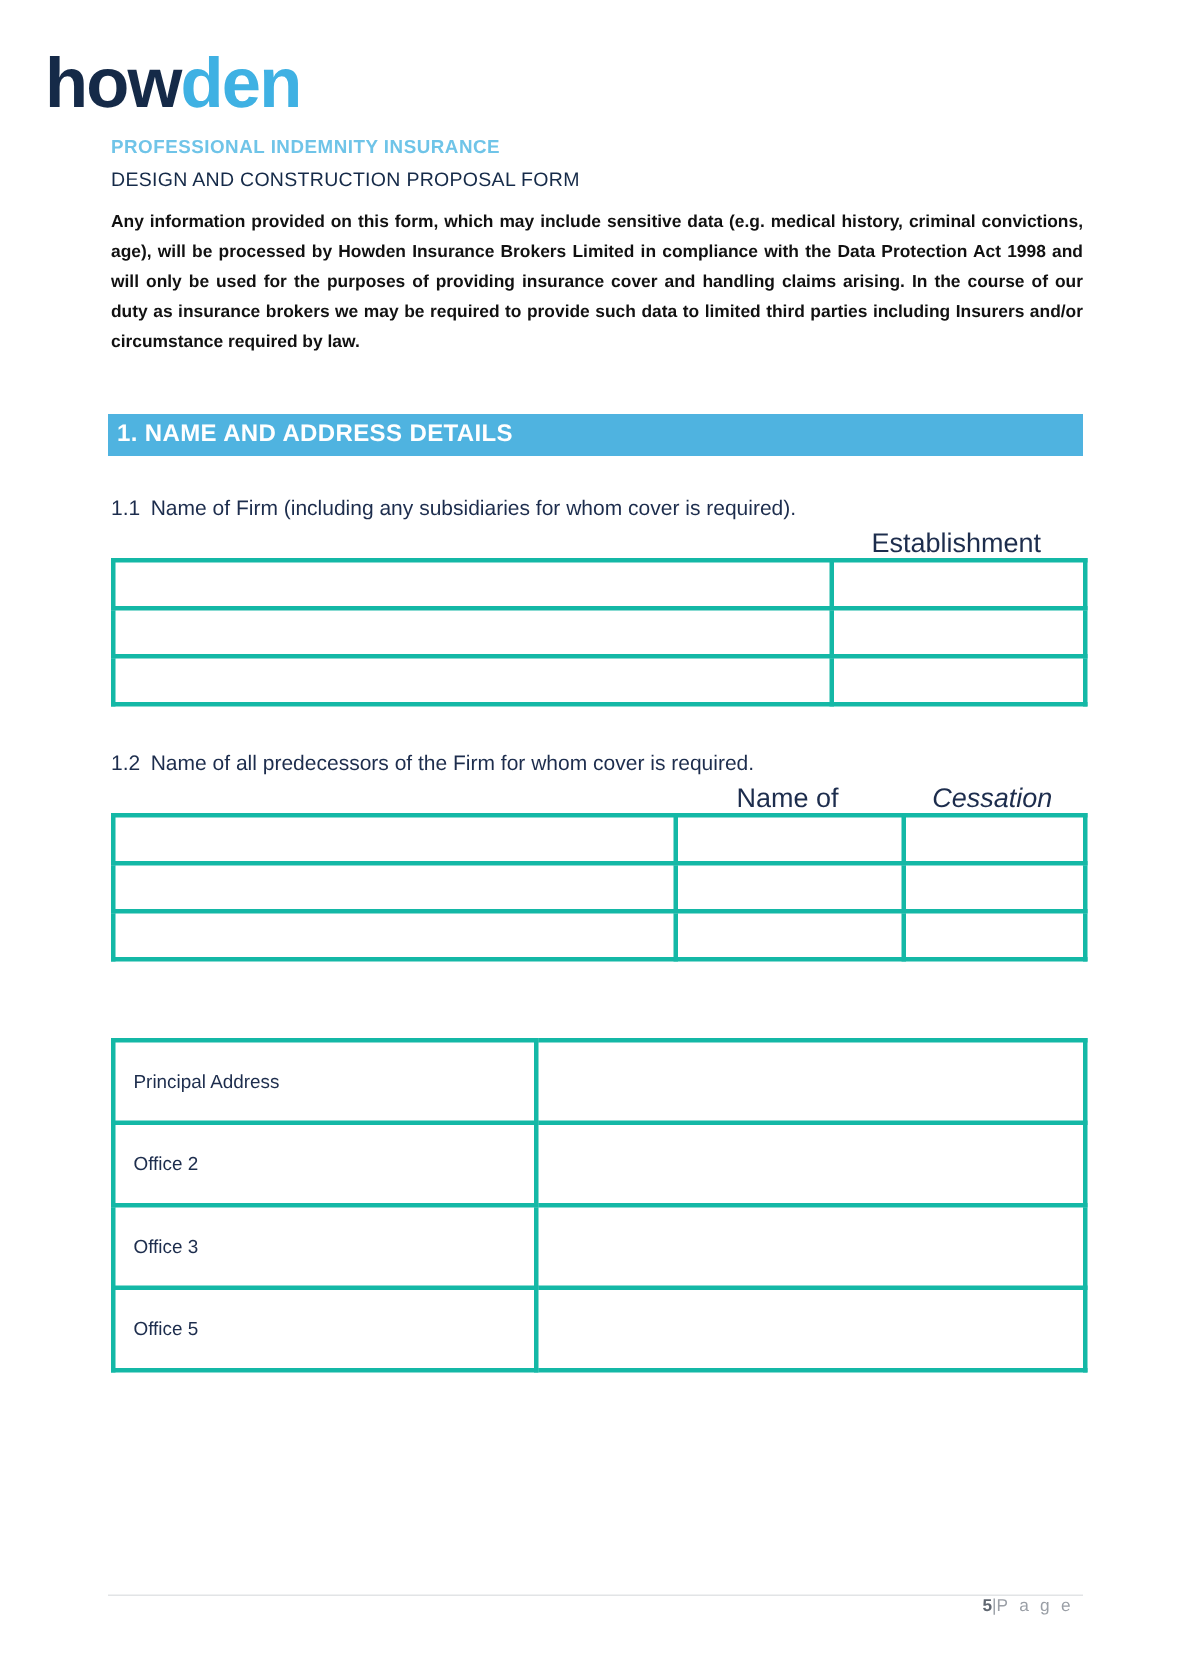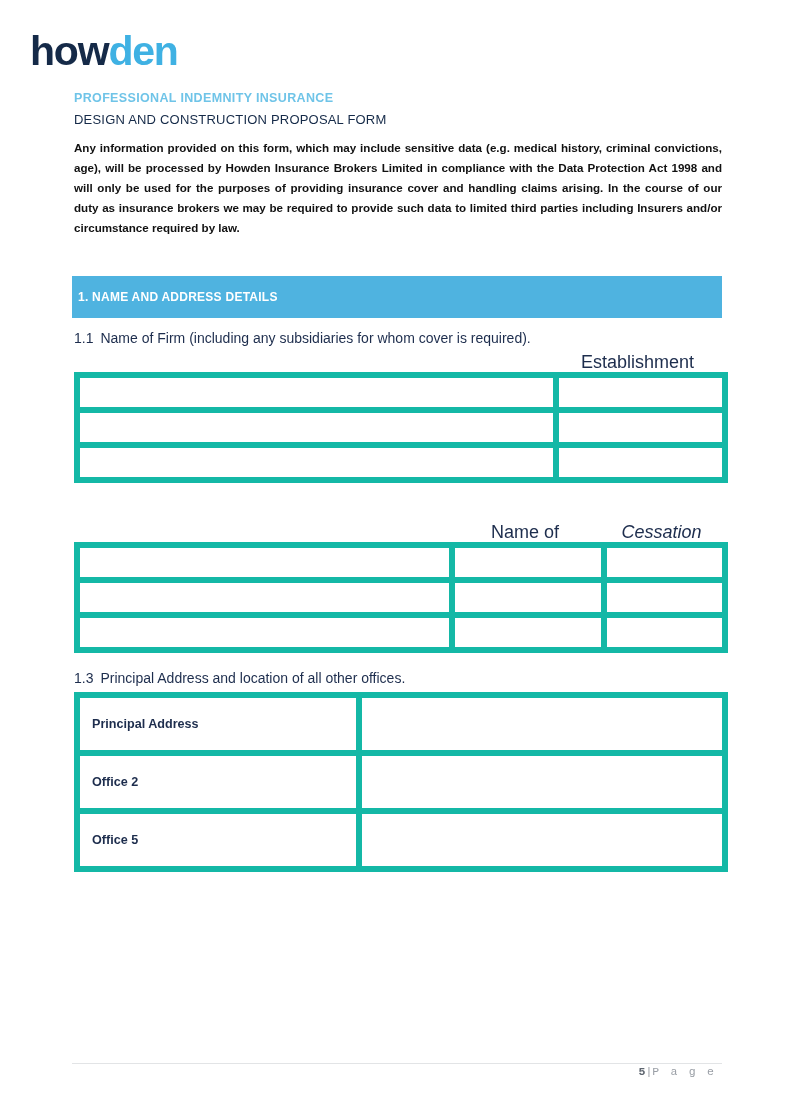"howden" .logo { font-size: 41px -> 47px }
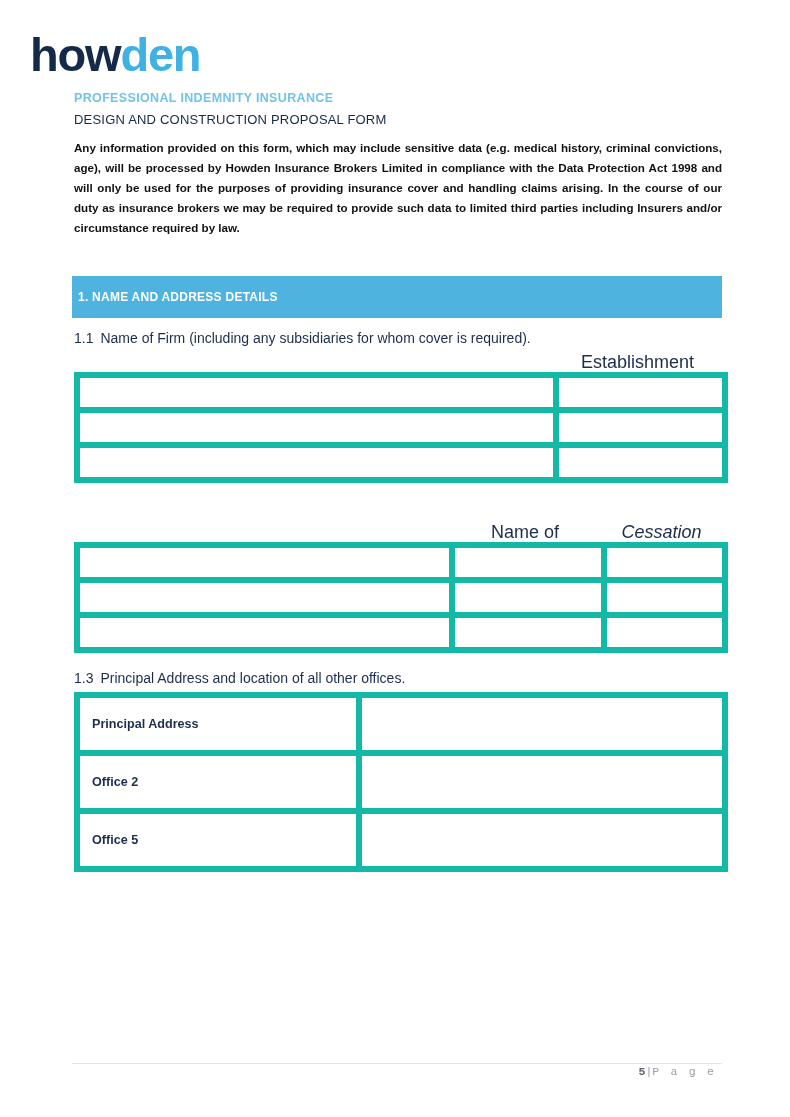"1. NAME AND ADDRESS DETAILS" .section-bar { font-size: 12px -> 16px; height: 42px -> 28px }
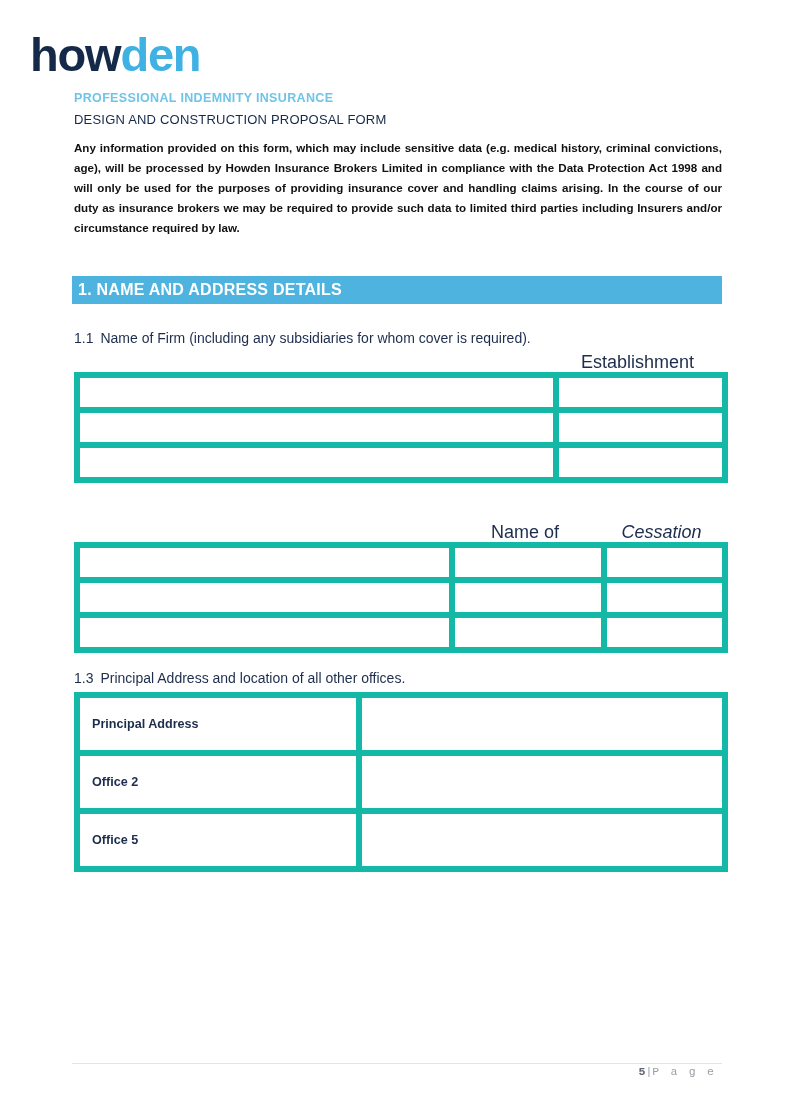"1.2 Name of all predecessors" div.q-label { html: none -> <div> <span>1.2</span><span>Name of all predecessors of the Firm for whom cover is required.</span> </div> }
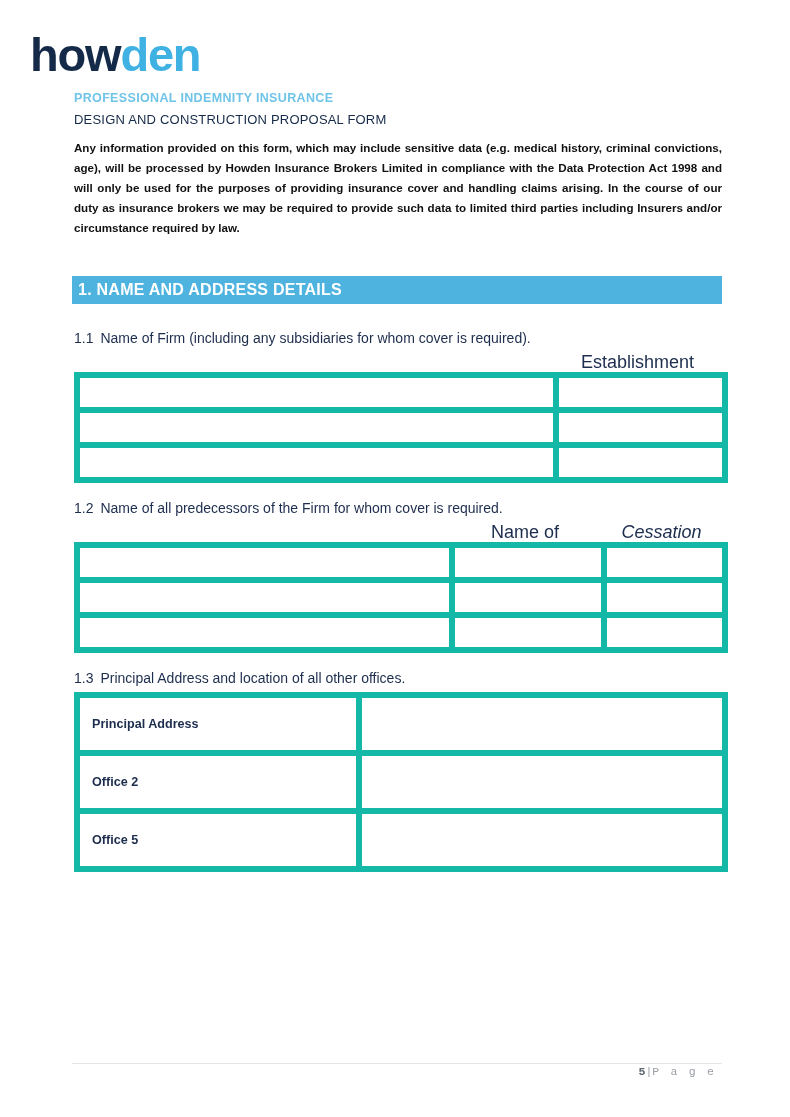"1.3 Principal Address and location" div.q-label { html: <div> <span>1.3</span><span>Principal Address and location of all other offices.</span> </div> -> none }
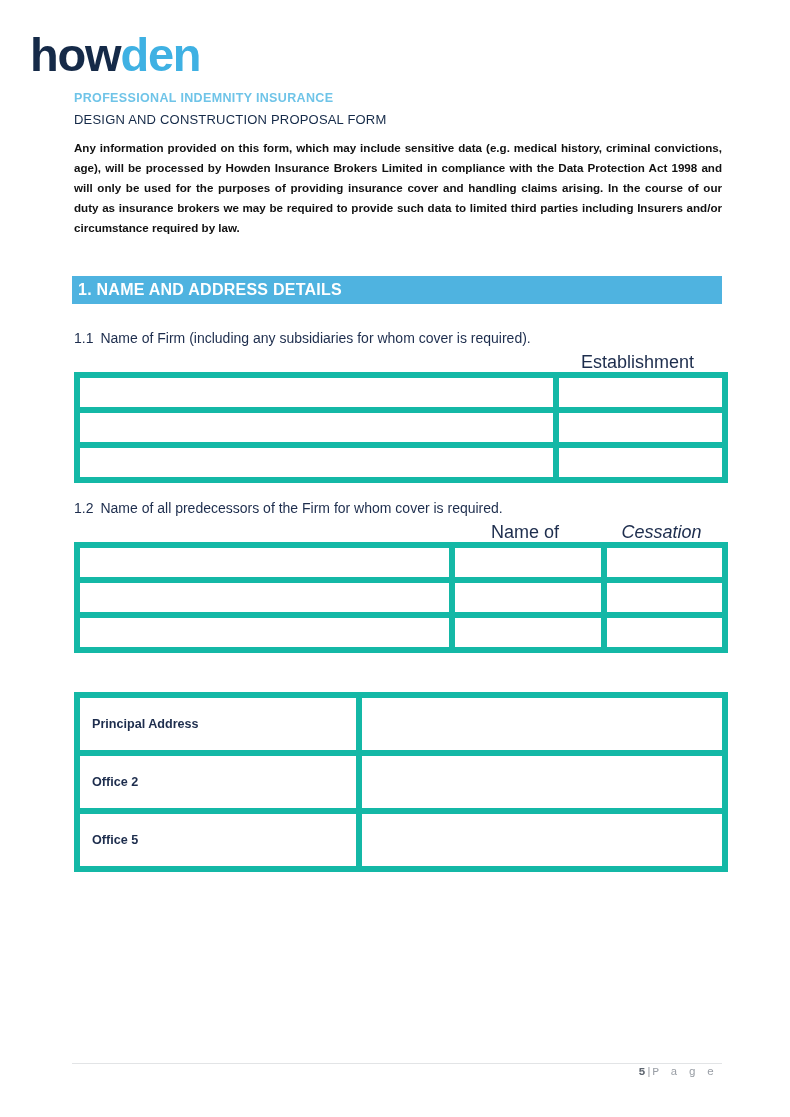"Principal Address" table.form-table td { border: 6px solid #14b8a6 -> 3px solid #14b8a6; font-weight: bold -> none }
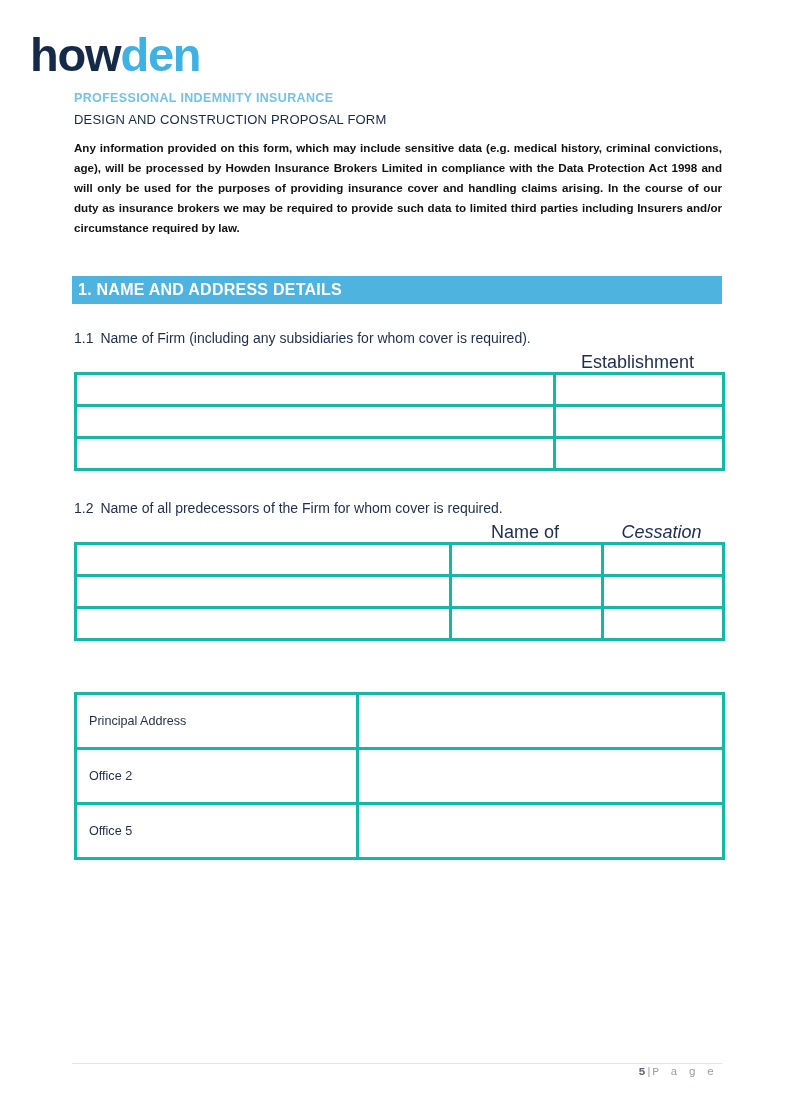"Office 3" tr { html: none -> <tr> <td>Office 3</td> <td></td> </tr> }
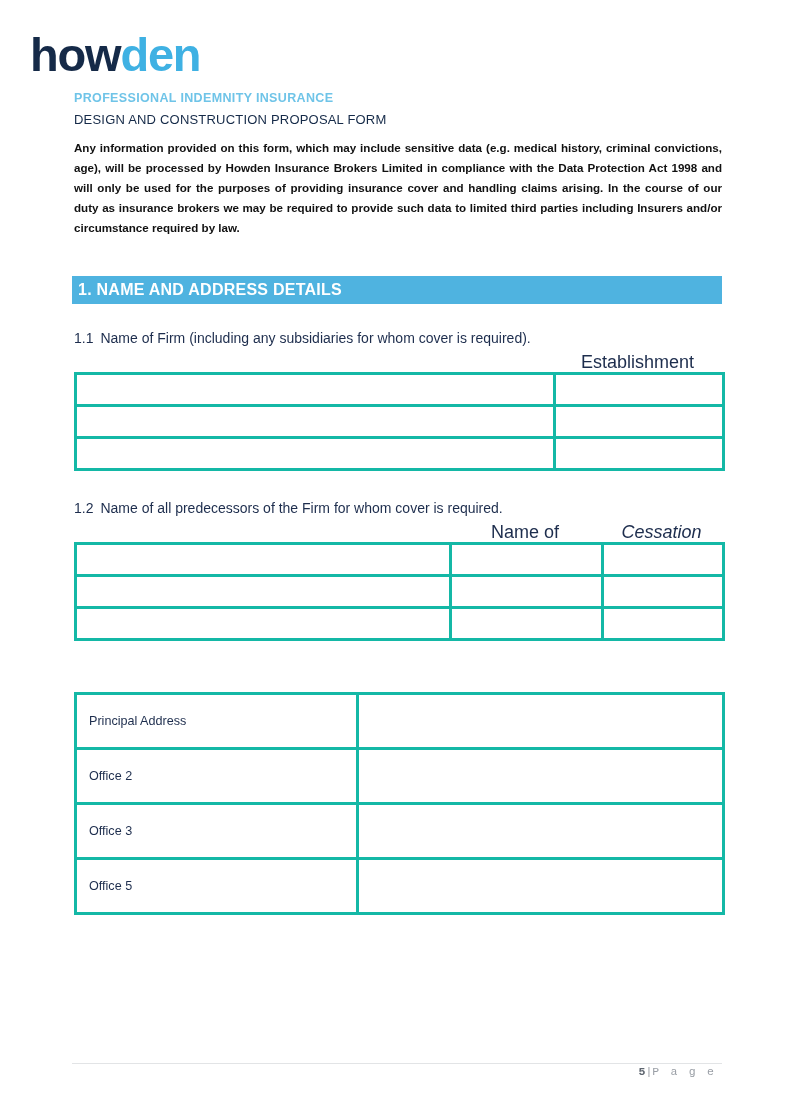"5|P a g e" .footer-page { font-family: Liberation Mono, monospace -> none }
